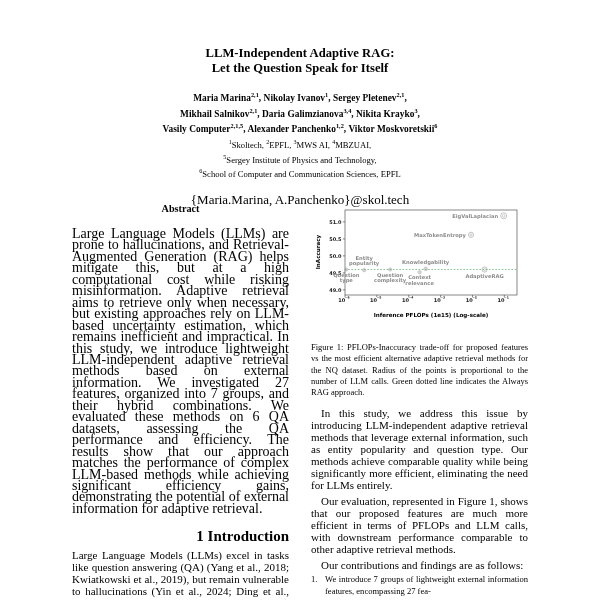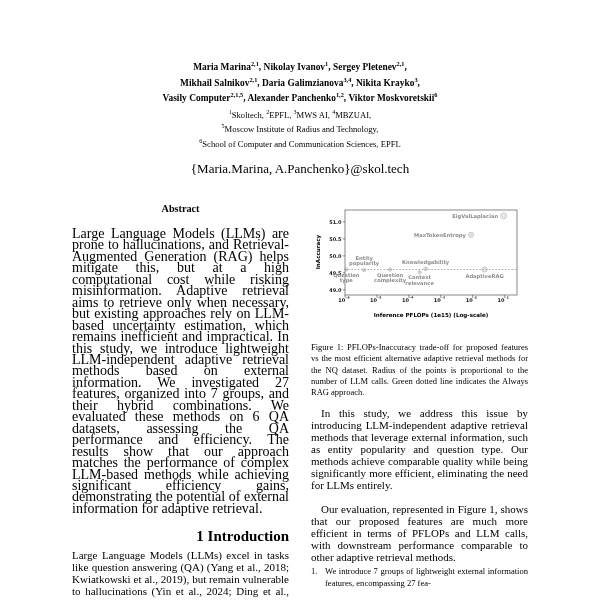"LLM-Independent Adaptive RAG:" div.paper-title { html: none -> <div> <div>LLM-Independent Adaptive RAG:</div> <div>Let the Question Speak for Itself</div> </div> }
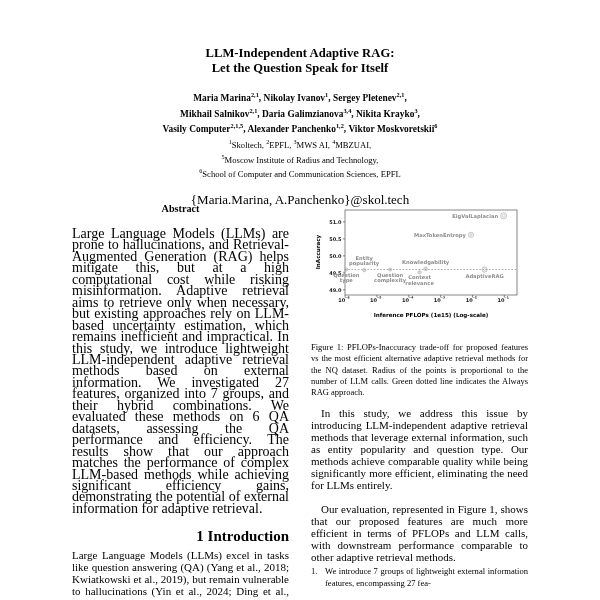"Moscow Institute of Radius and" span { text: Moscow Institute of Radius -> Sergey Institute of Physics }
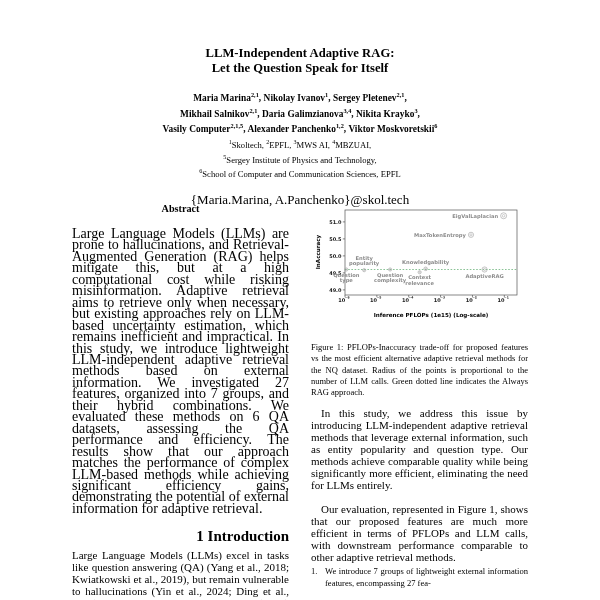"Our evaluation, represented in Figure" .body-text + .body-text { margin-top: 12px -> 4px }
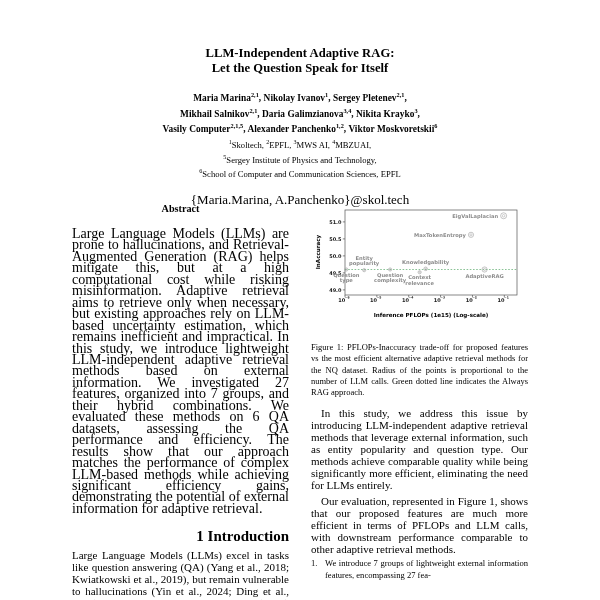"Our contributions and findings are" p.body-text { html: none -> <p>Our contributions and findings are as follows:</p> }
